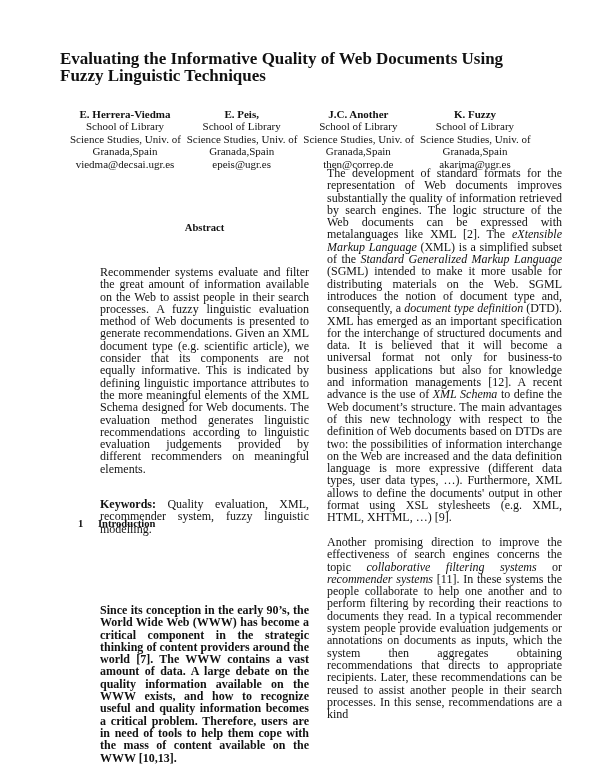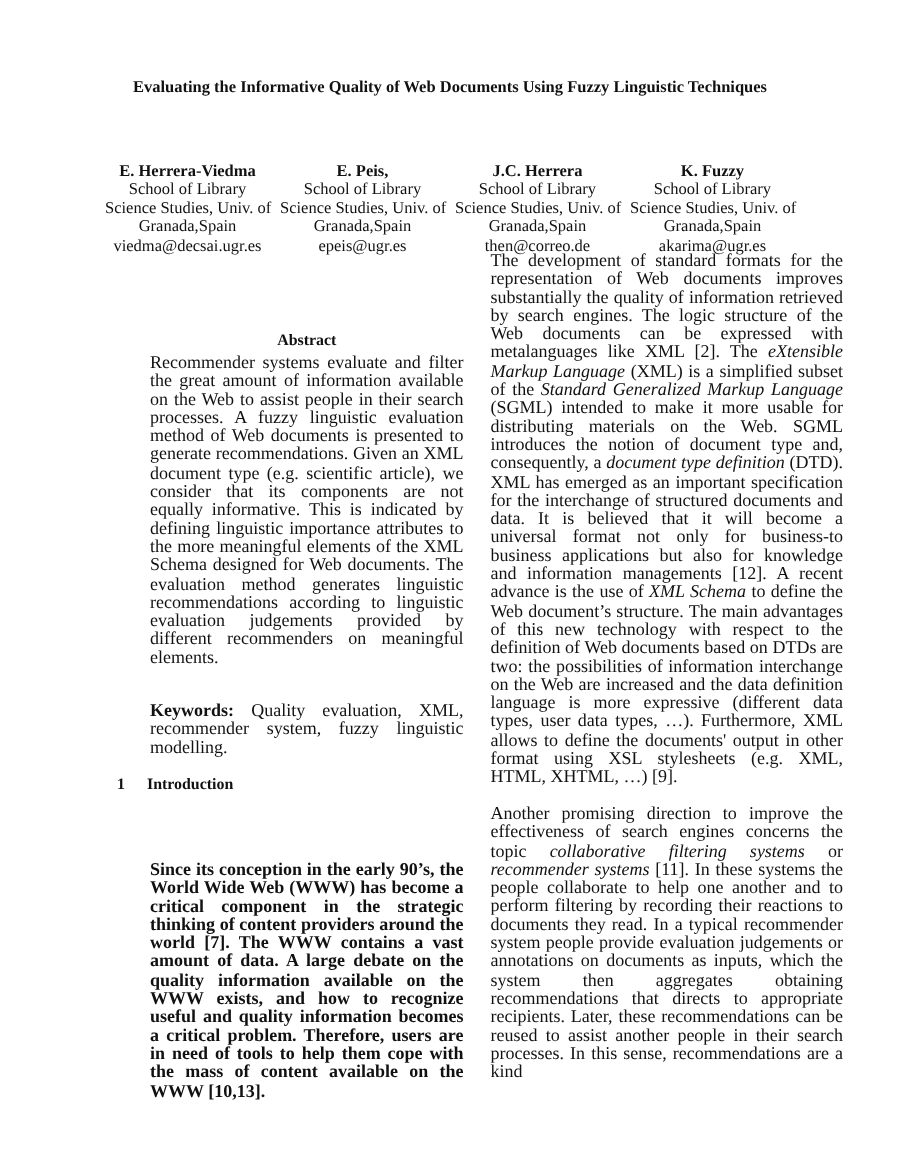"Evaluating the Informative Quality of" .title { font-size: 11px -> 17px; text-align: center -> none }
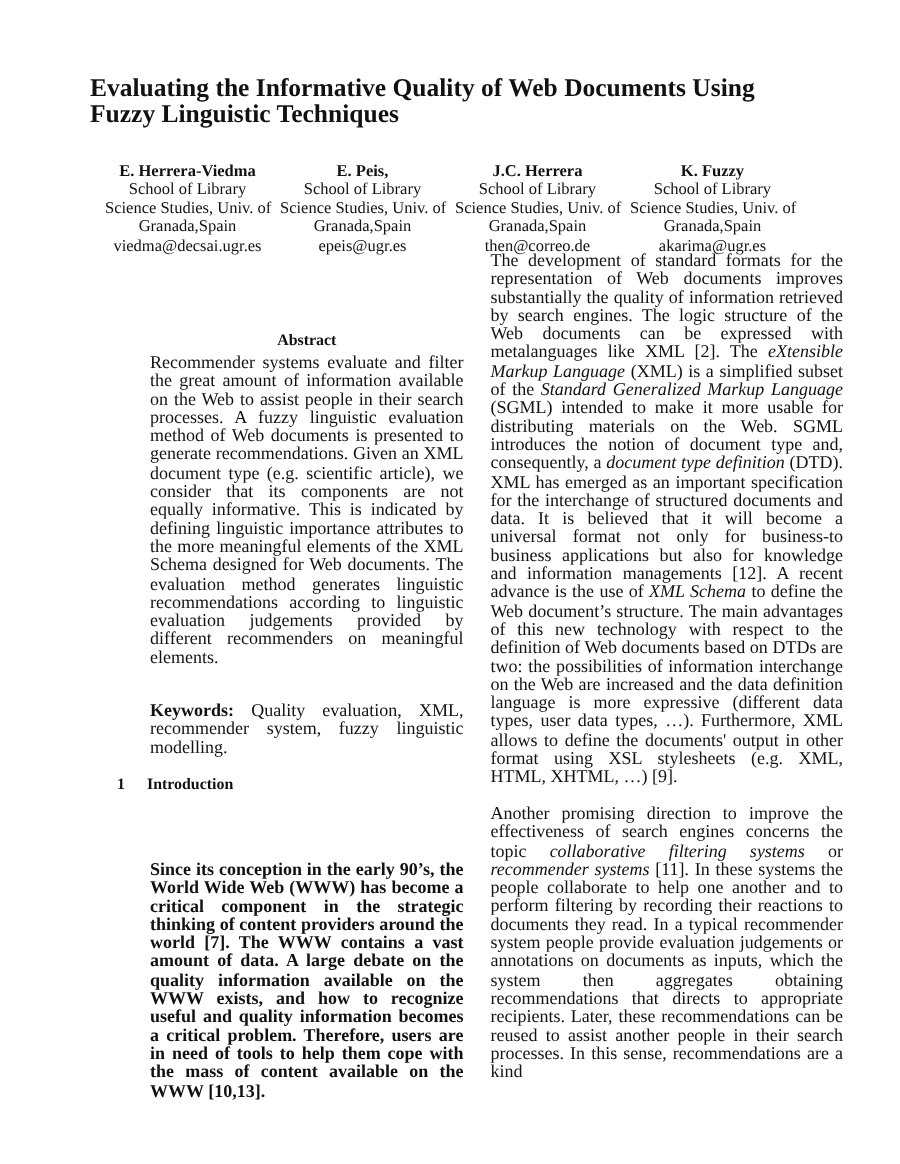"J.C. Herrera" div.name { text: Herrera -> Another }
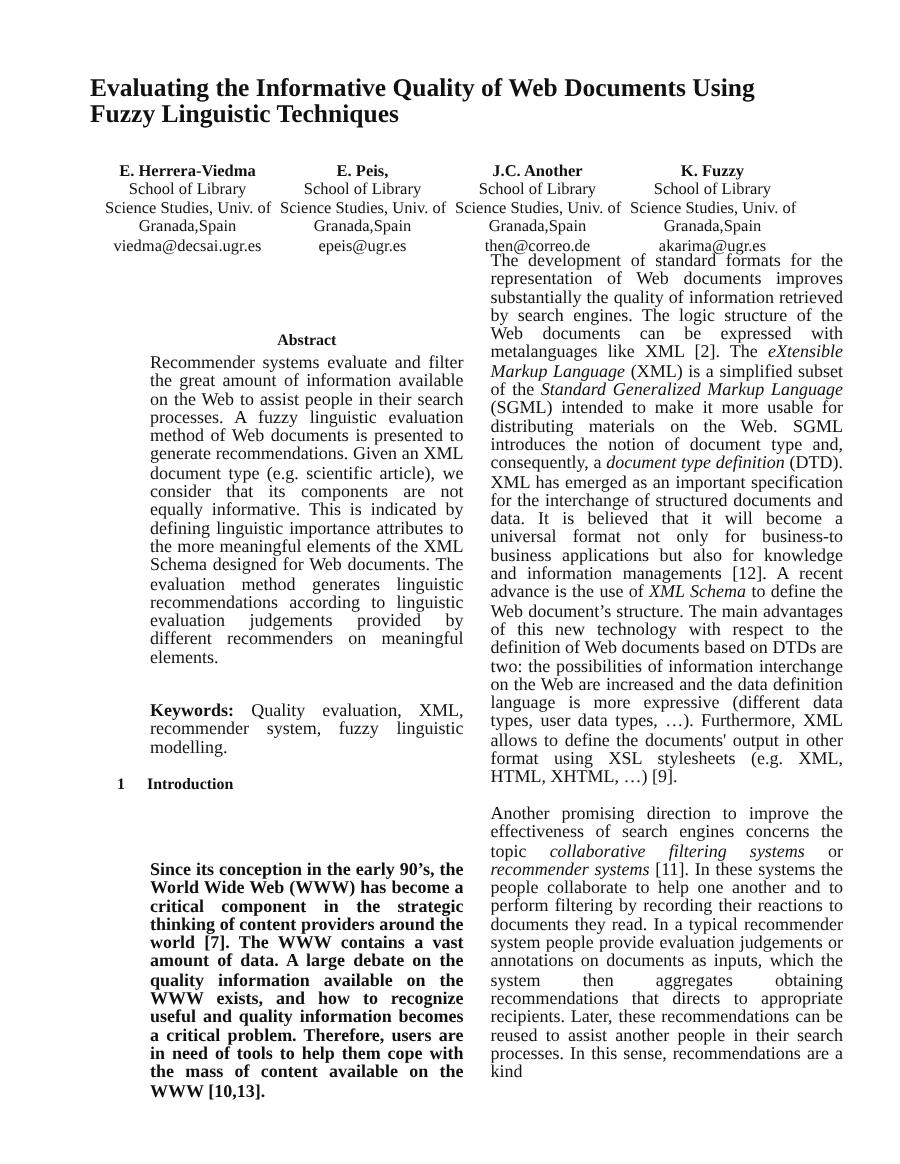"Recommender systems evaluate and filter" .col-left { margin-top: none -> 31px }
